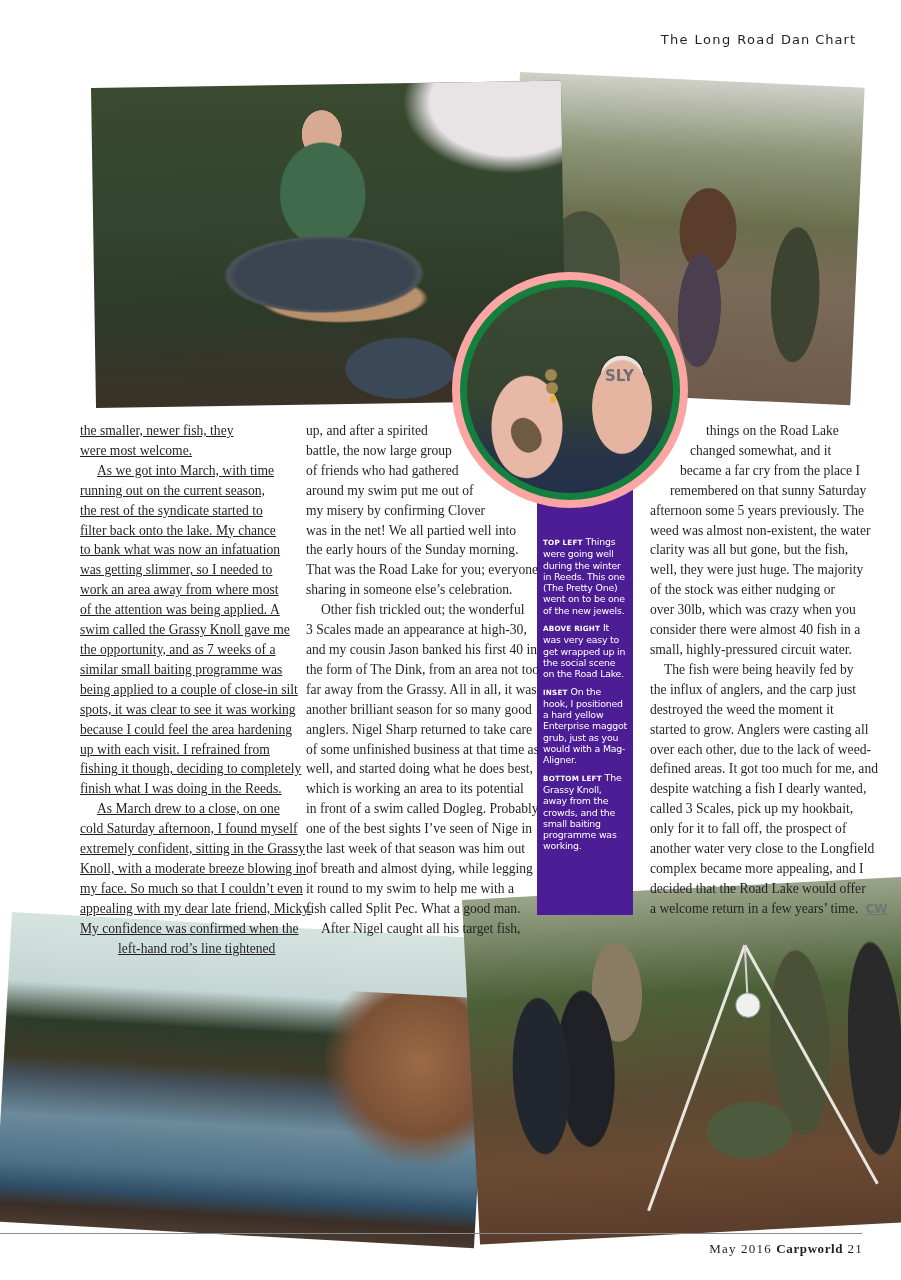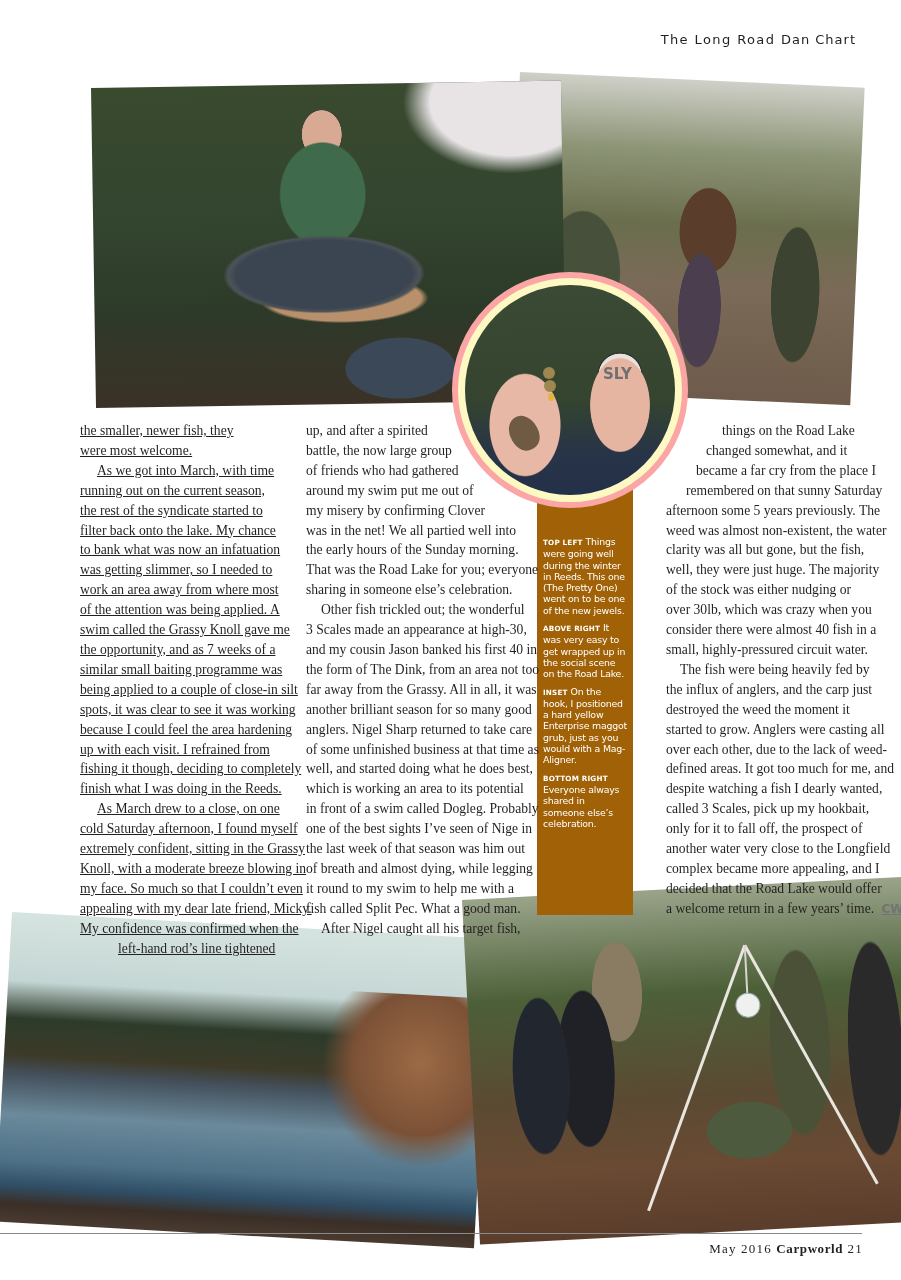"SLY" .inset { background: #fef9c3 -> #15803d; border: 6px solid #fca5a5 -> 8px solid #fca5a5 }
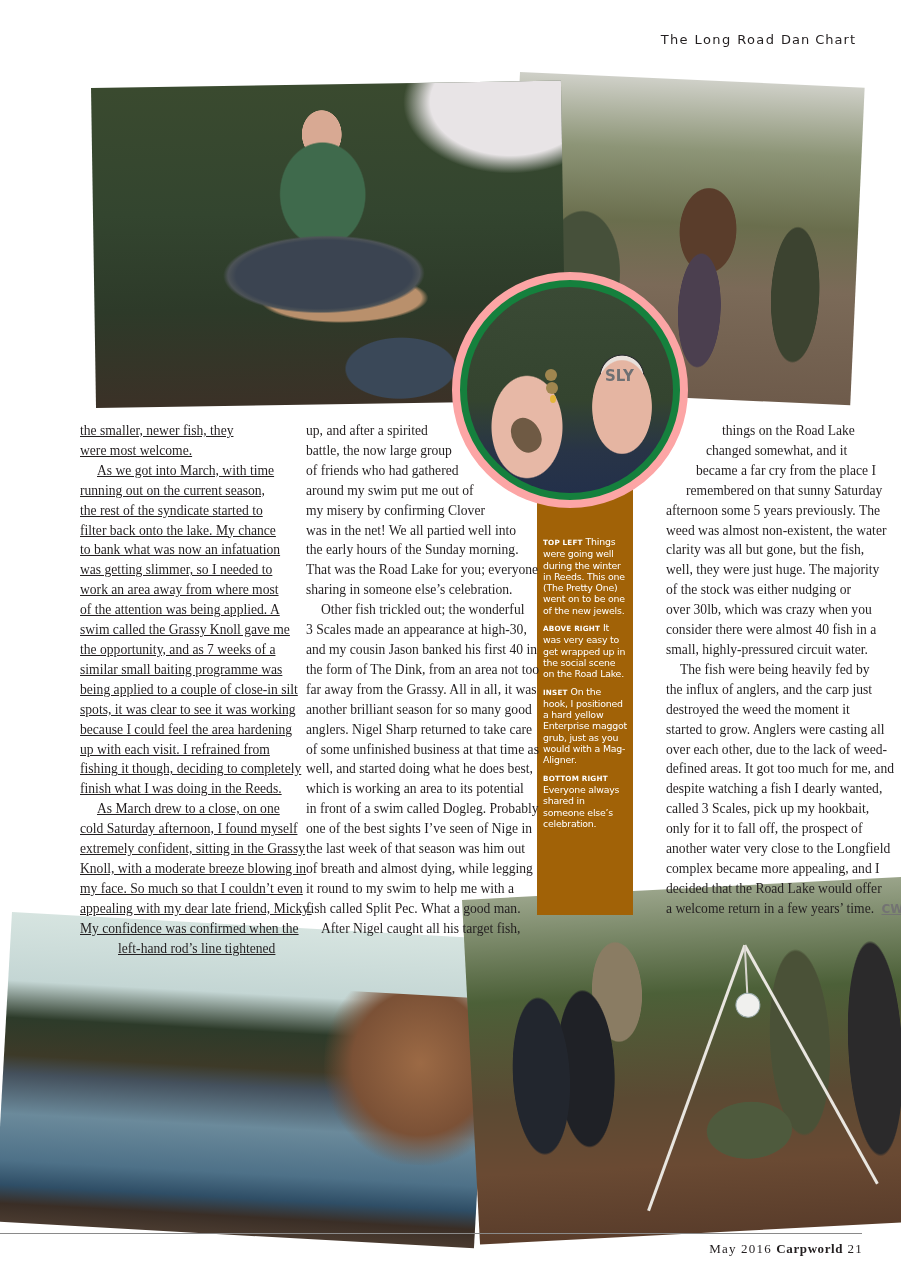"things on the Road Lake" .col-3 { margin-left: 16px -> none }
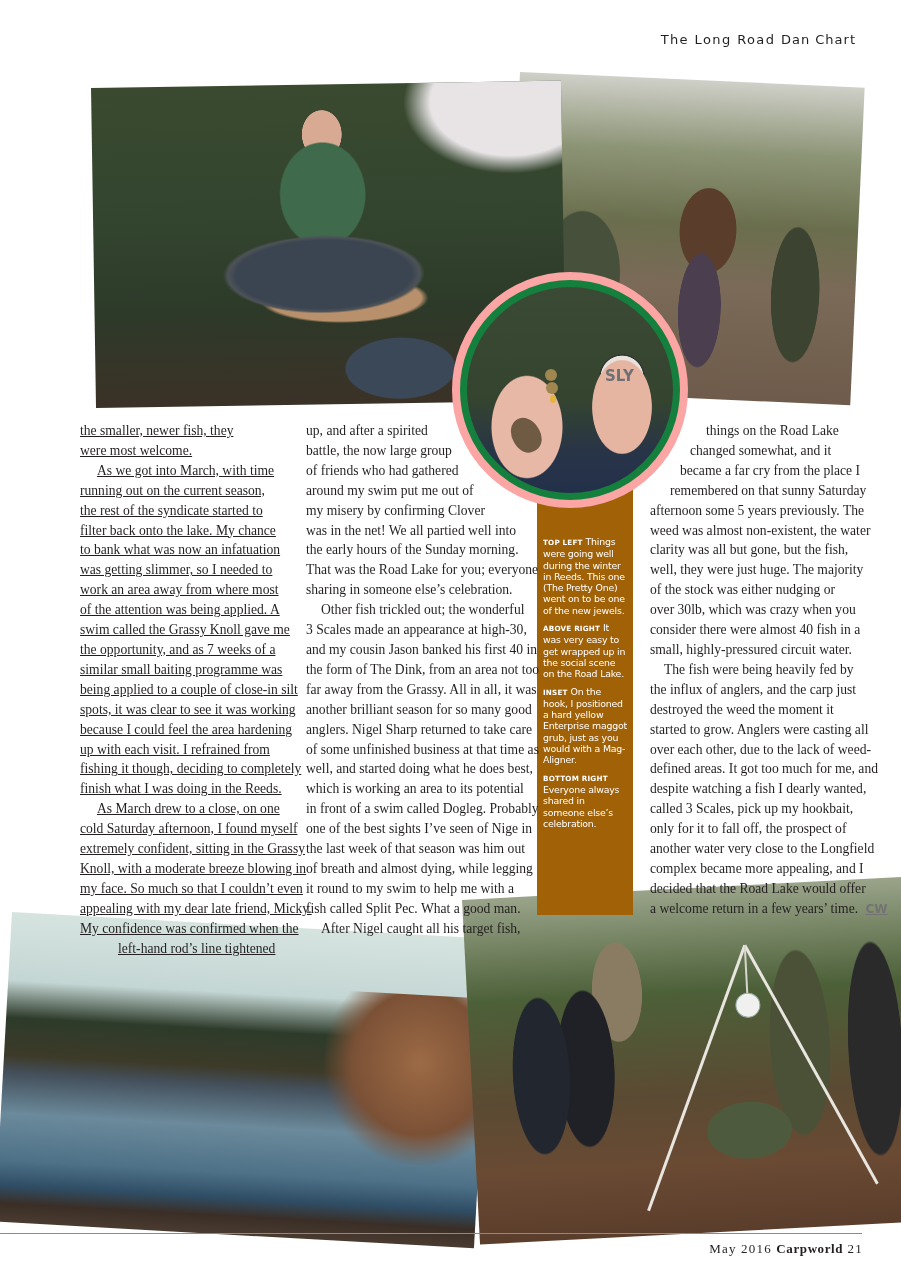"TOP LEFT Things were going" .caption-box { background: #a16207 -> #4c1d95 }
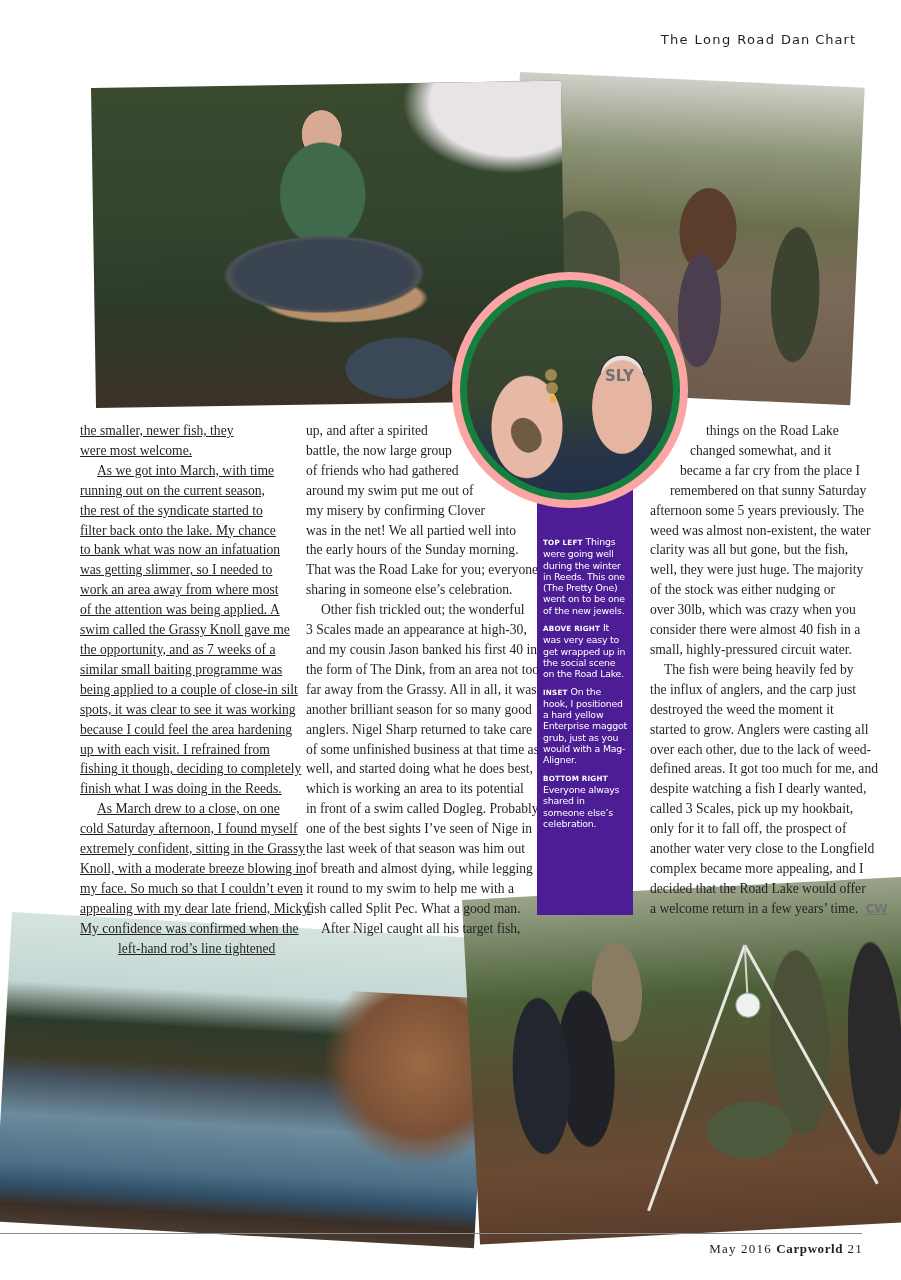"BOTTOM LEFT The Grassy Knoll," div.caption { html: none -> <div> <span>BOTTOM LEFT</span> <span>The Grassy Knoll, away from the crowds, and the small baiting programme was working.</span> </div> }
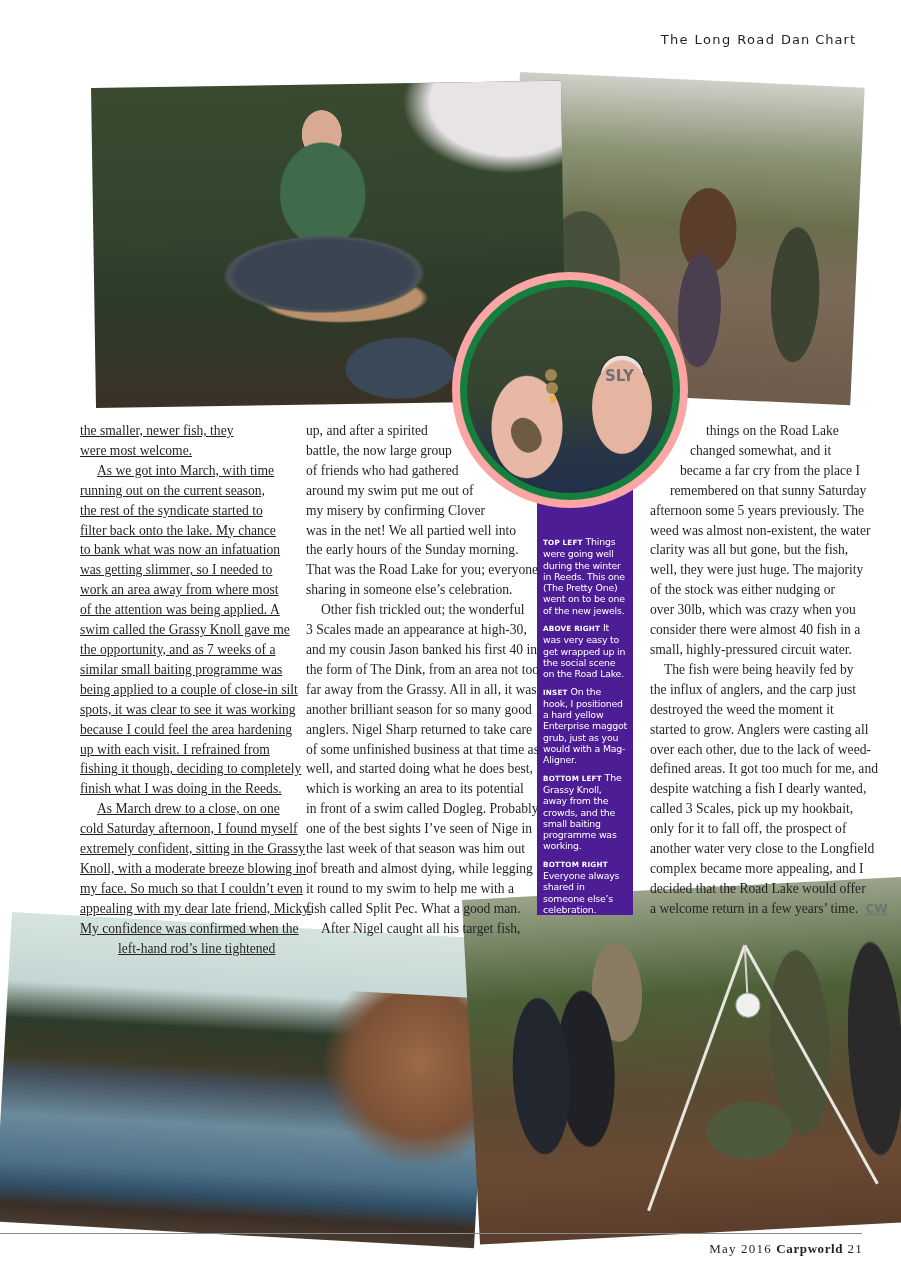"BOTTOM RIGHT" div.caption { html: <div> <span>BOTTOM RIGHT</span><br> <span>Everyone always shared in someone else’s celebration.</span> </div> -> none }
